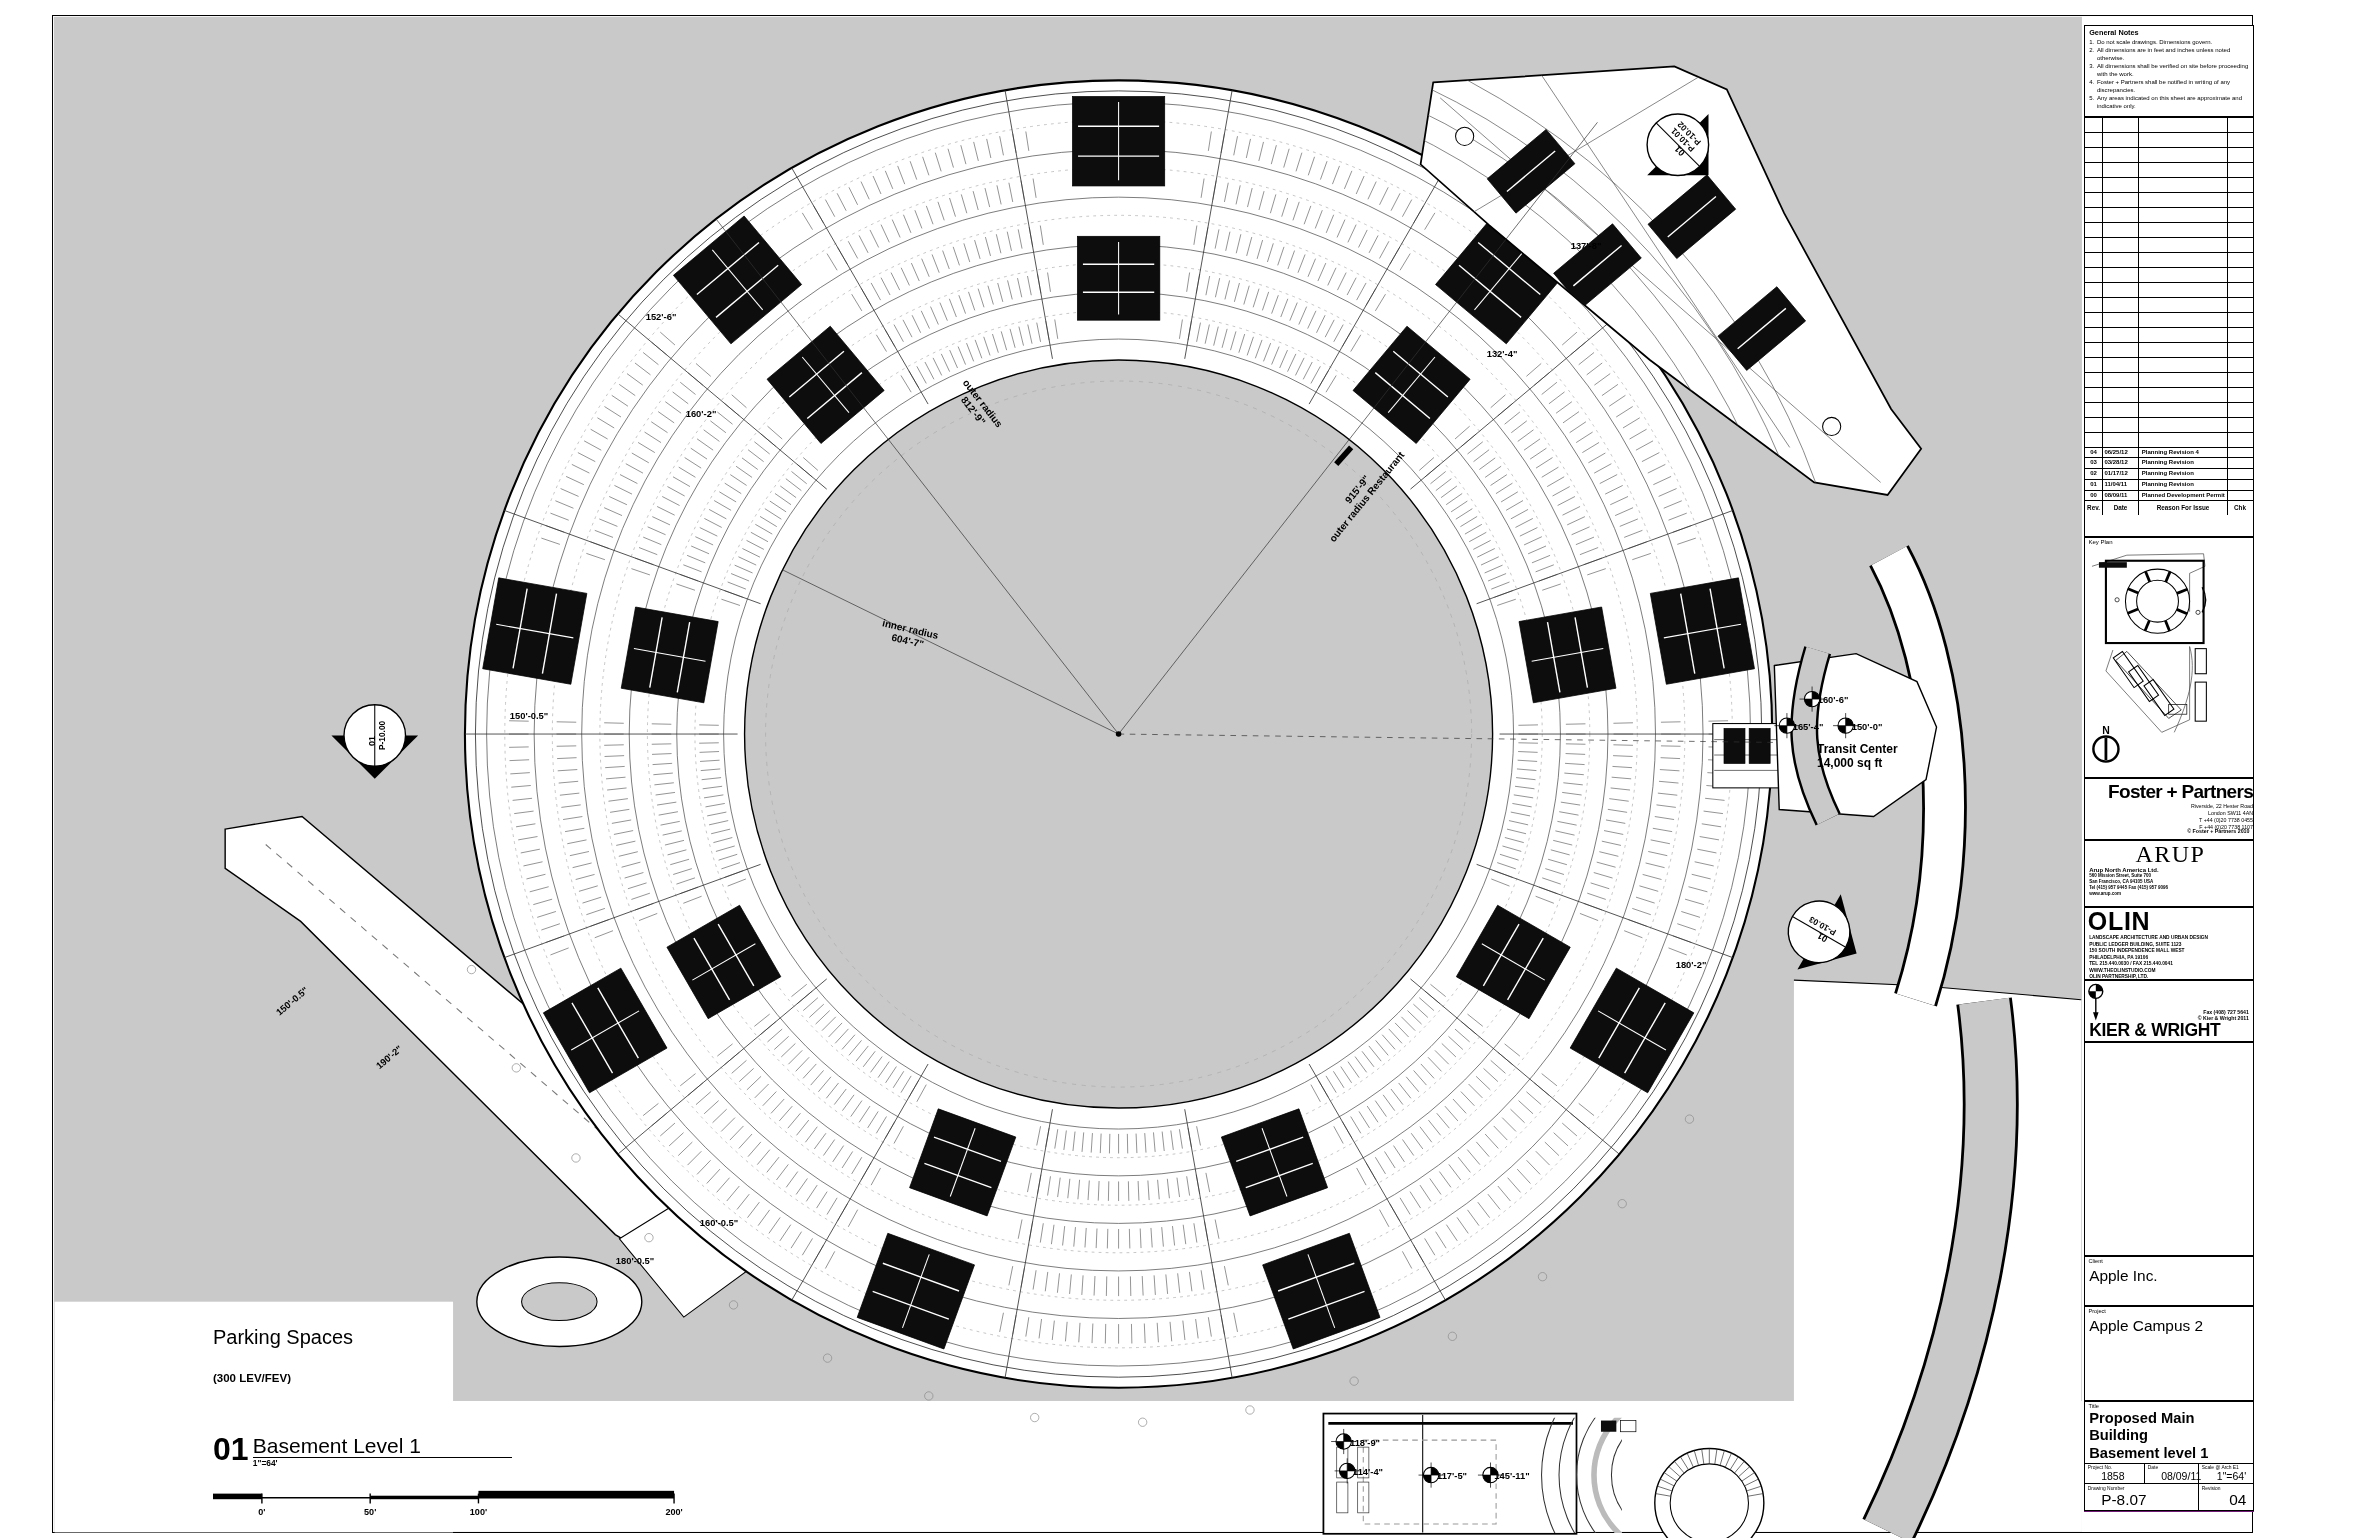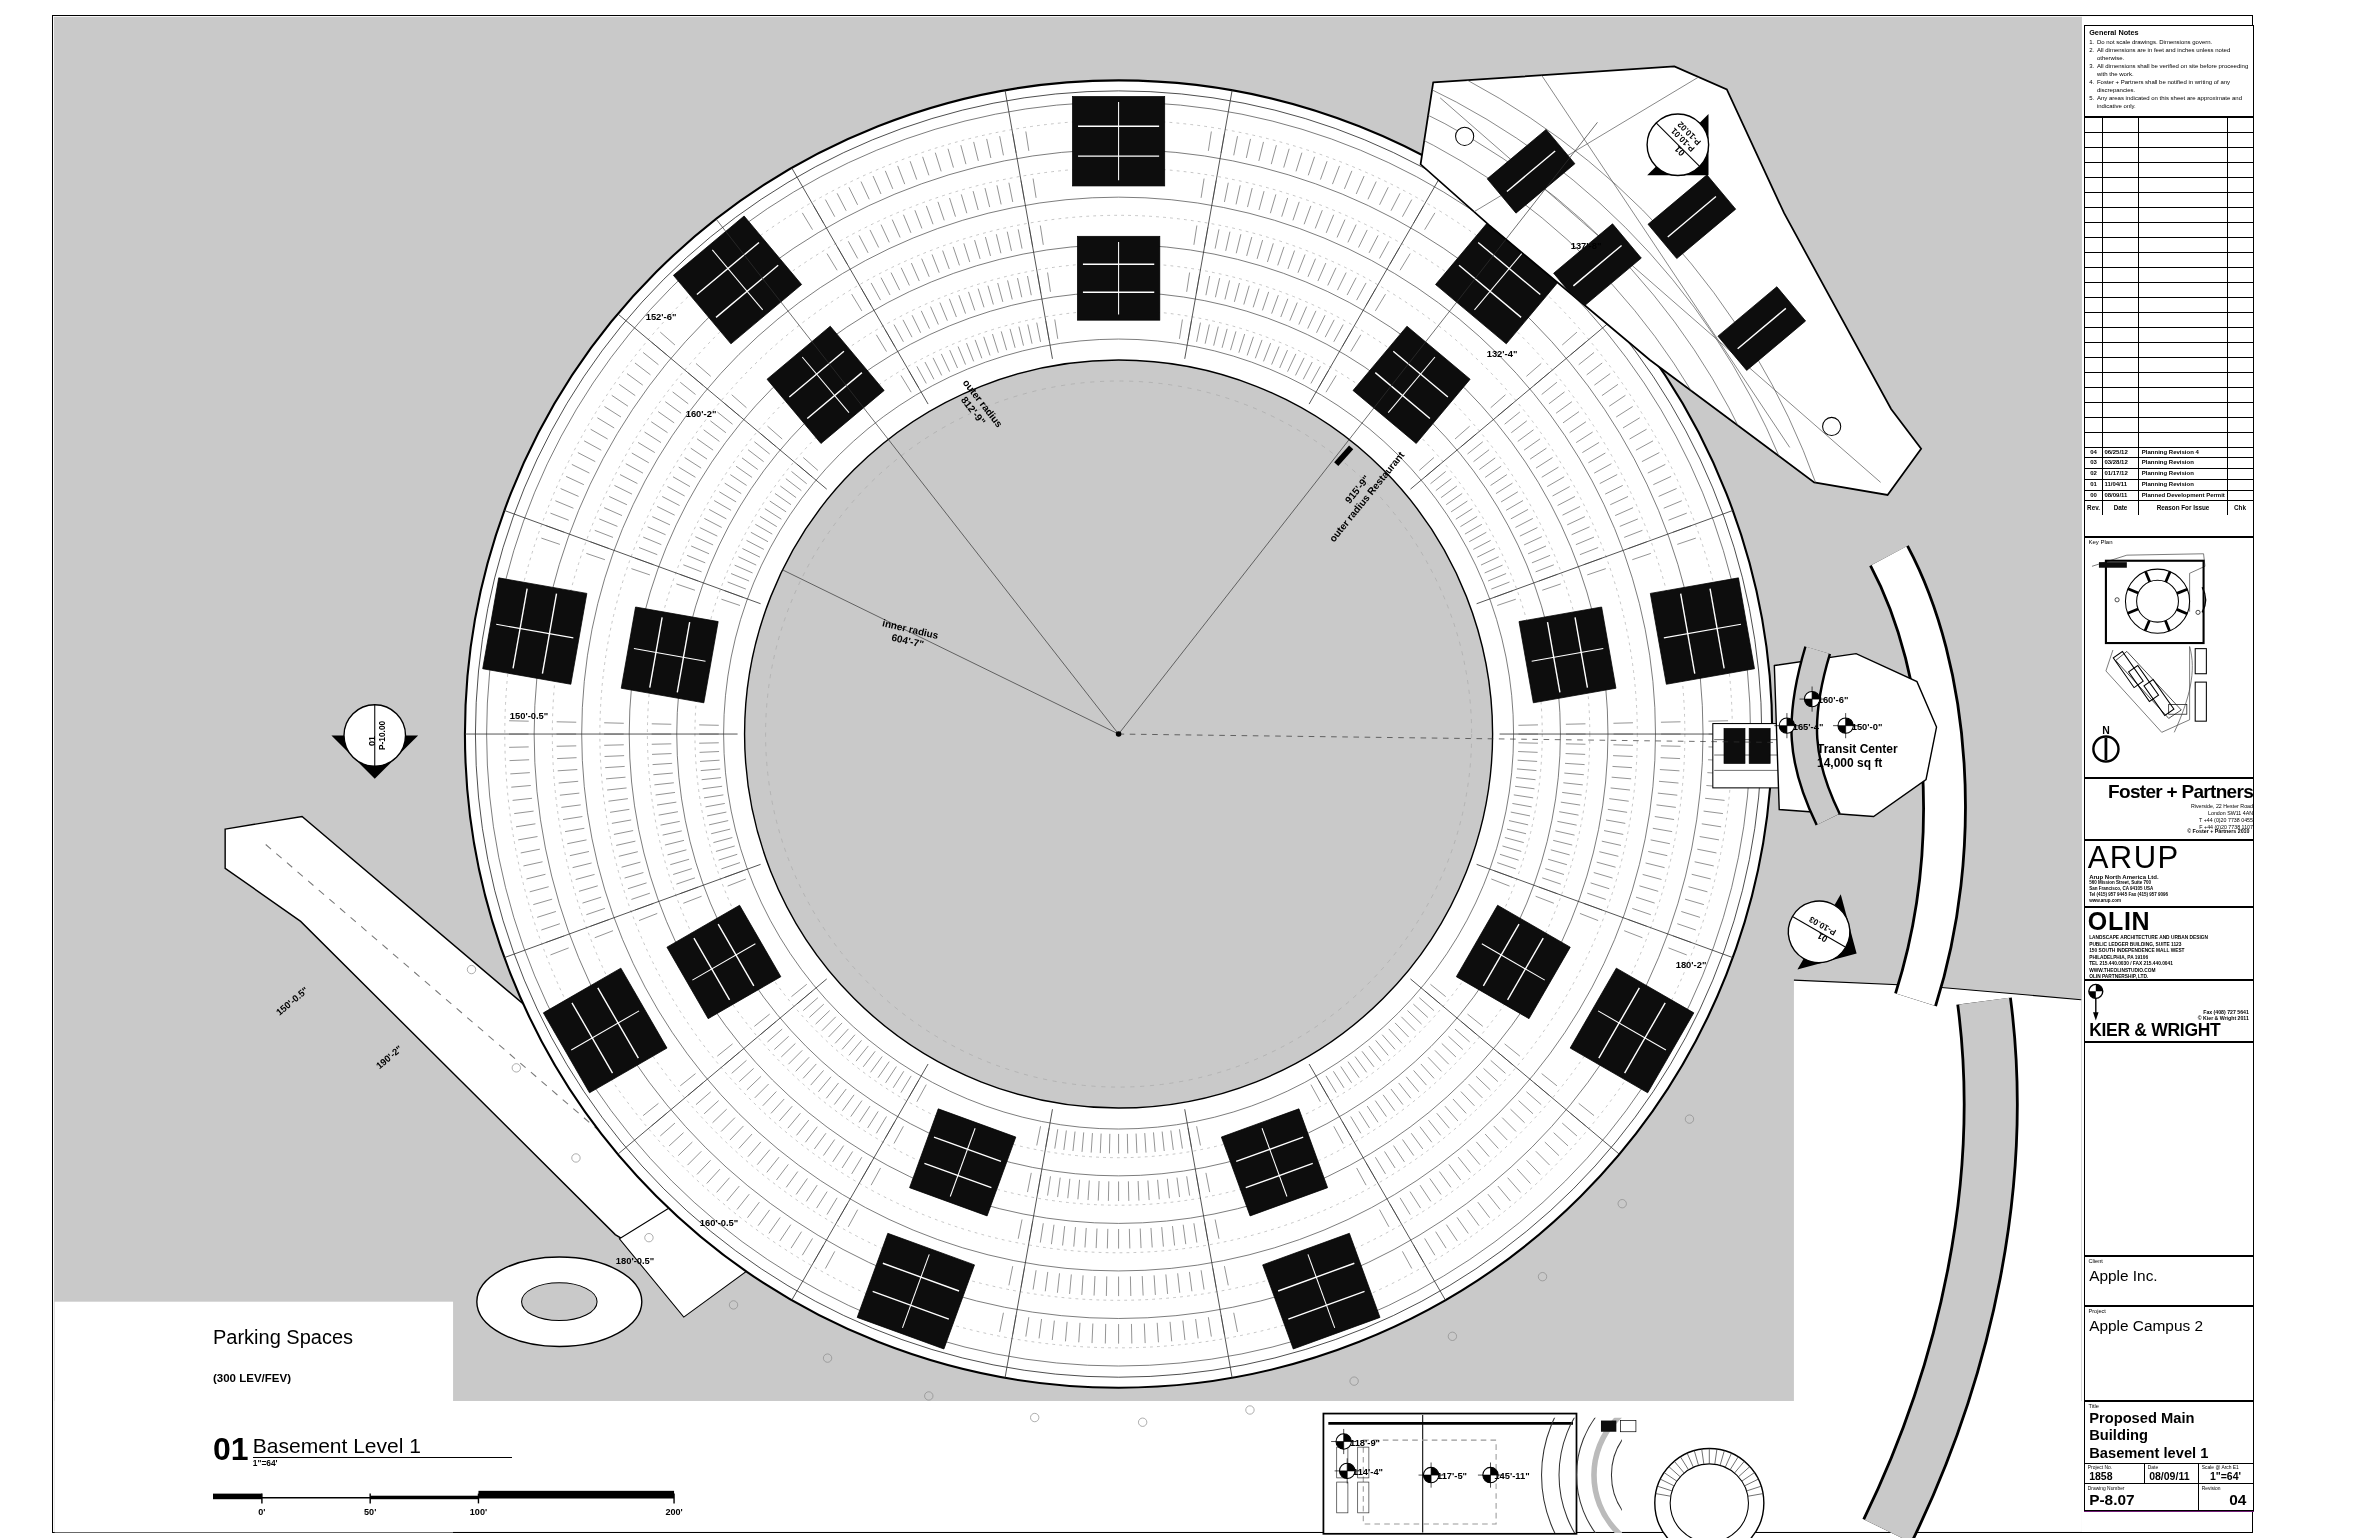"ARUP" #arup-logo { font-family: Liberation Sans, sans-serif -> Liberation Serif, serif; font-size: 31px -> 24px; text-align: none -> center }
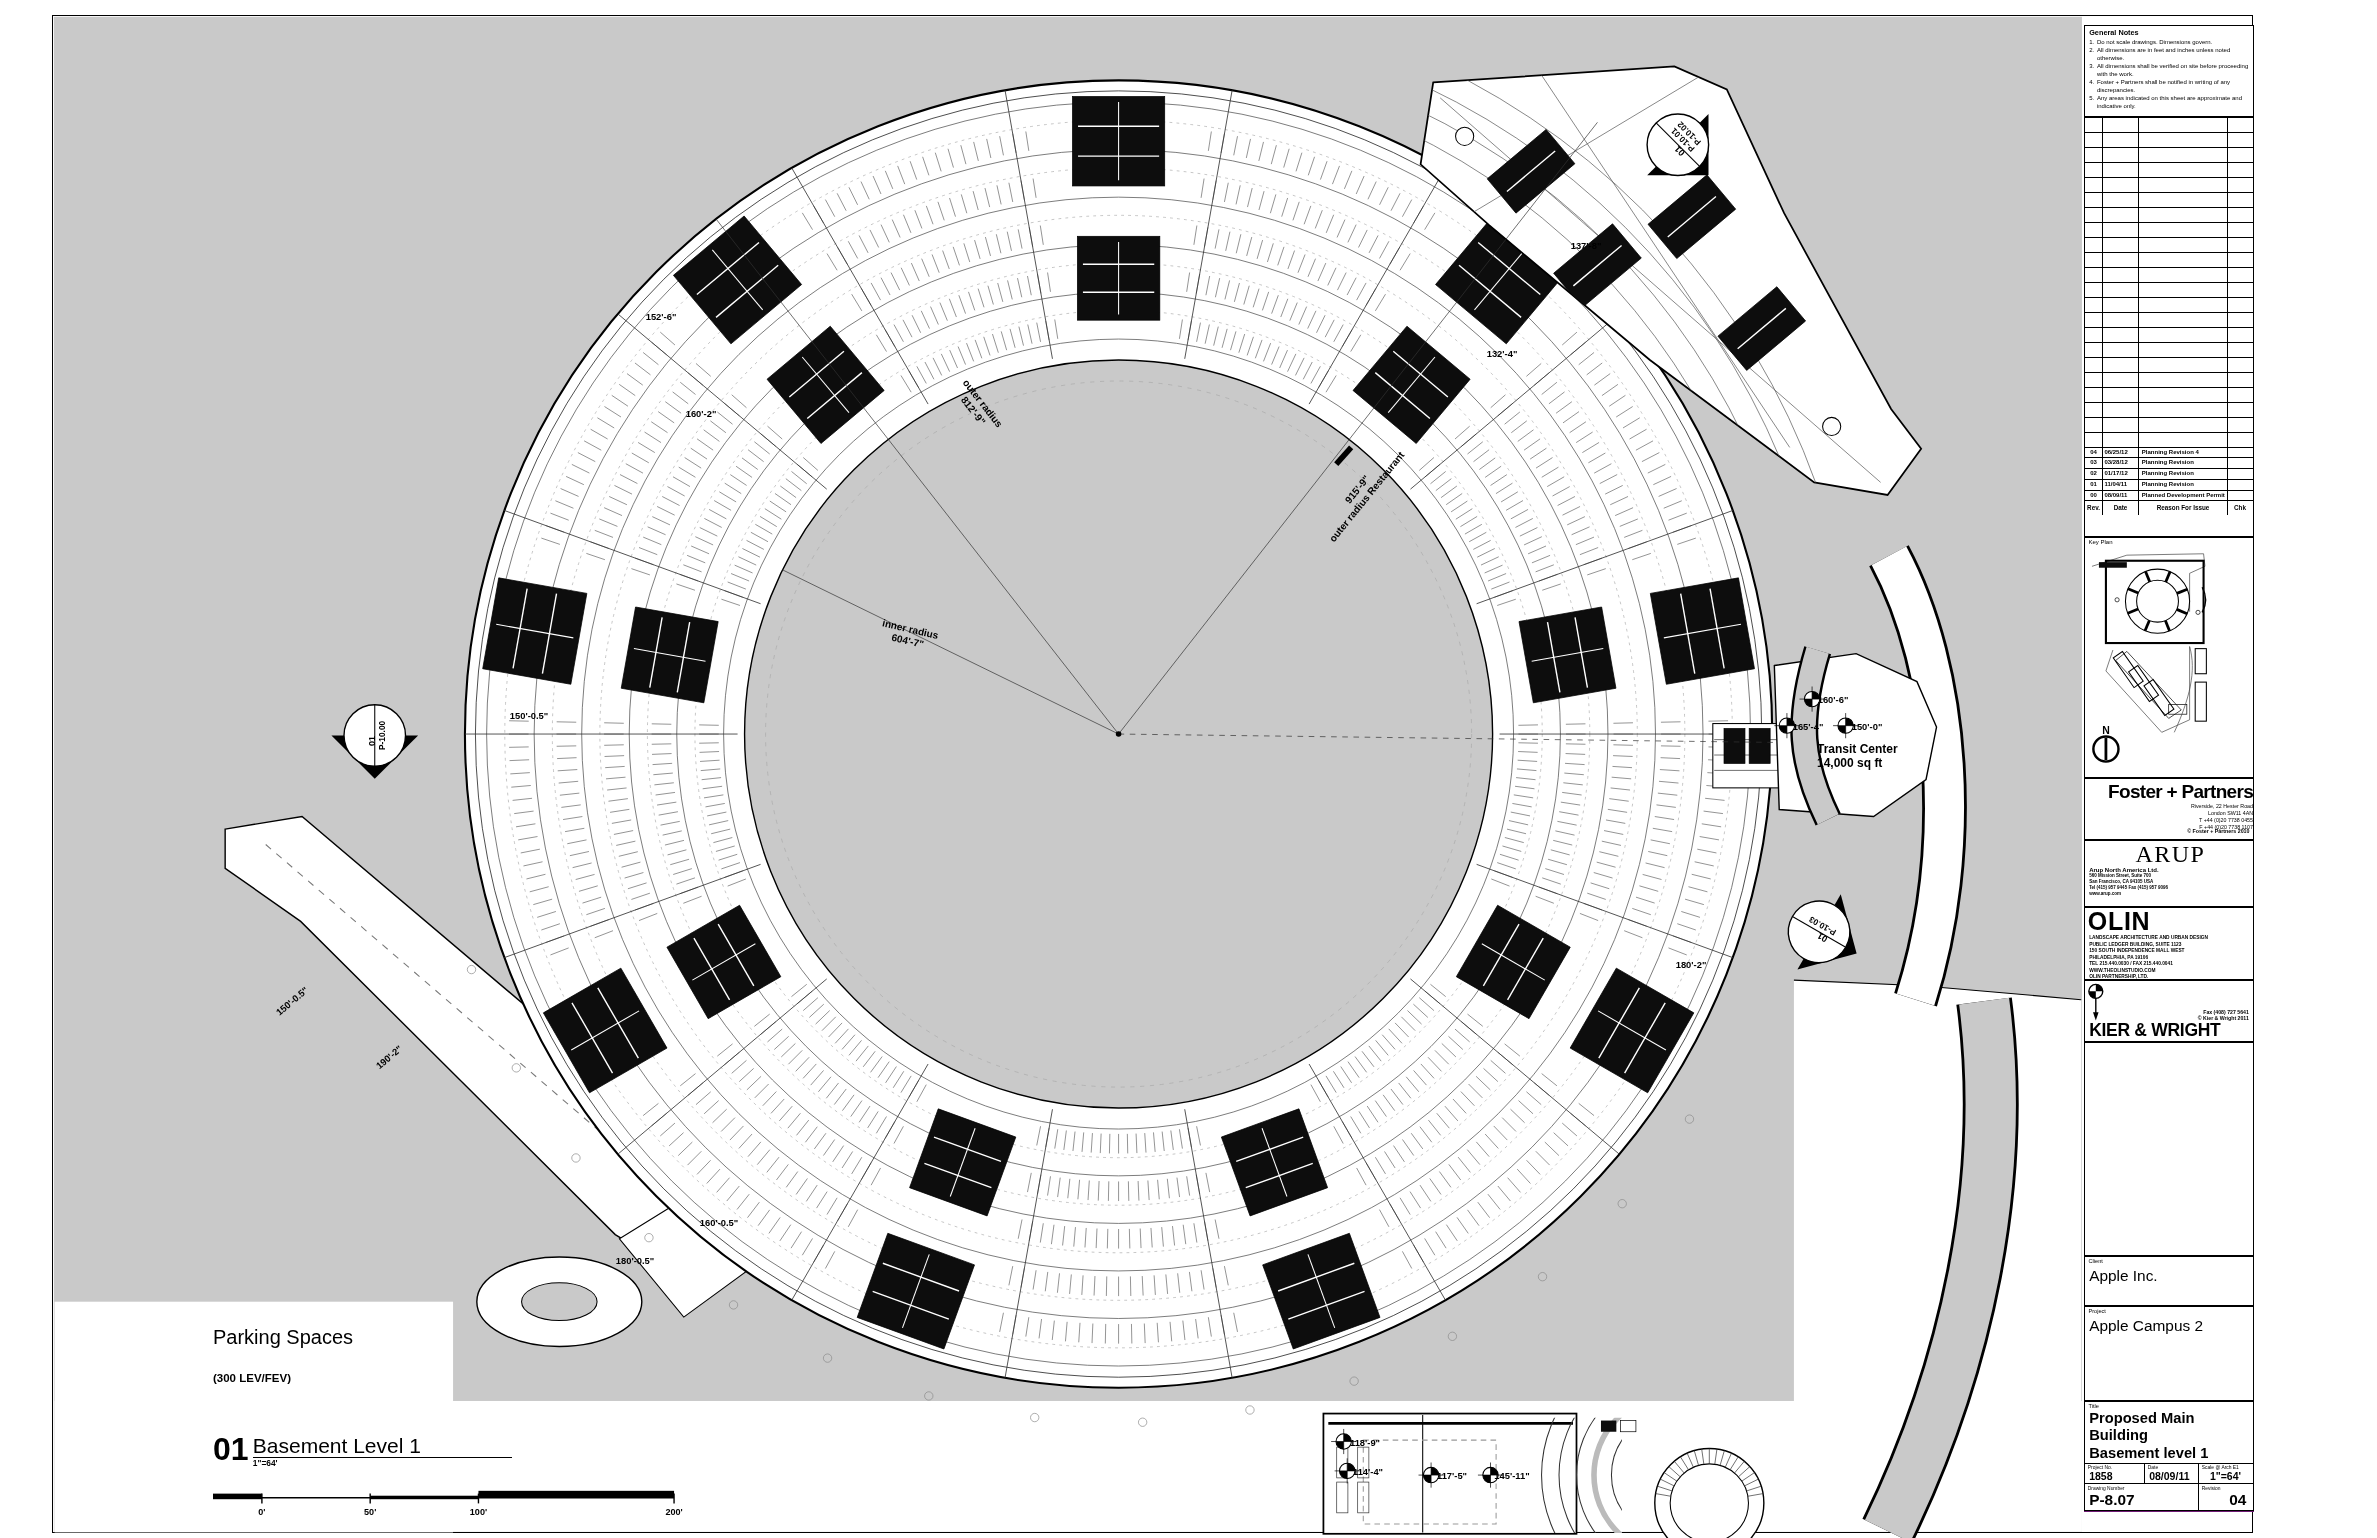"1858" .meta-val { font-weight: bold -> normal; margin-left: none -> 12px }
